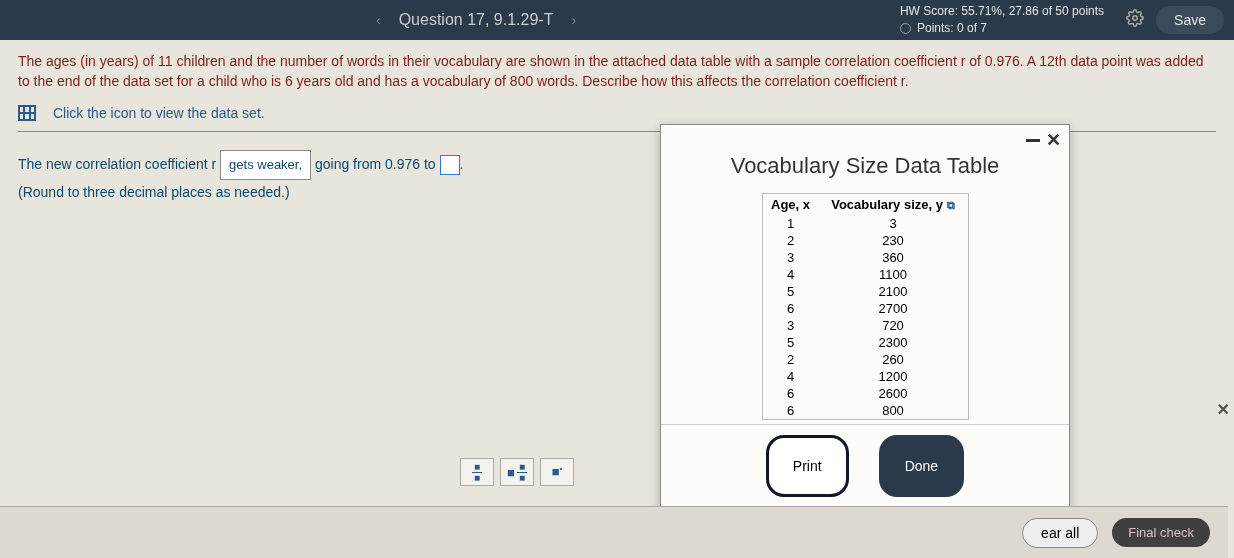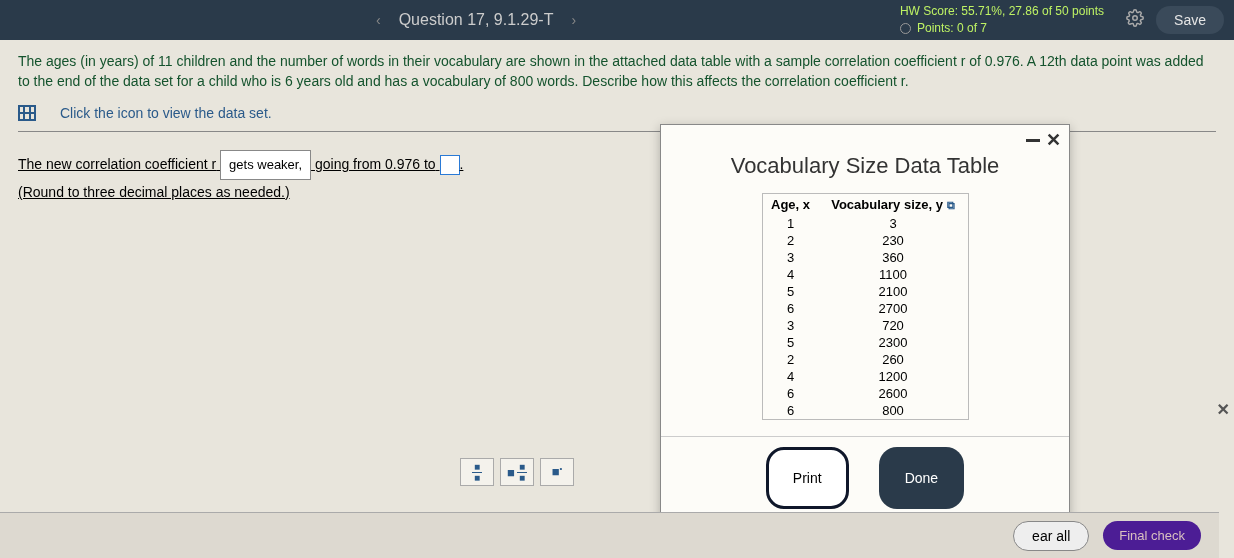"HW Score: 55.71%, 27.86 of" .score-block { color: #bef264 -> #e5e5e5 }
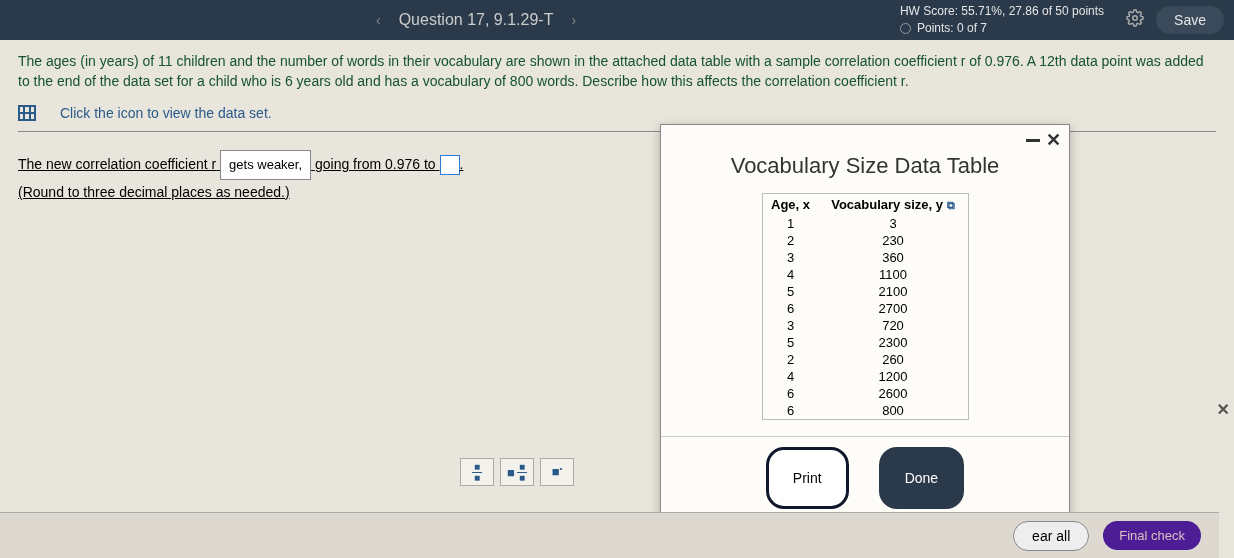"The ages (in years) of" .problem { color: #14532d -> #7f1d1d }
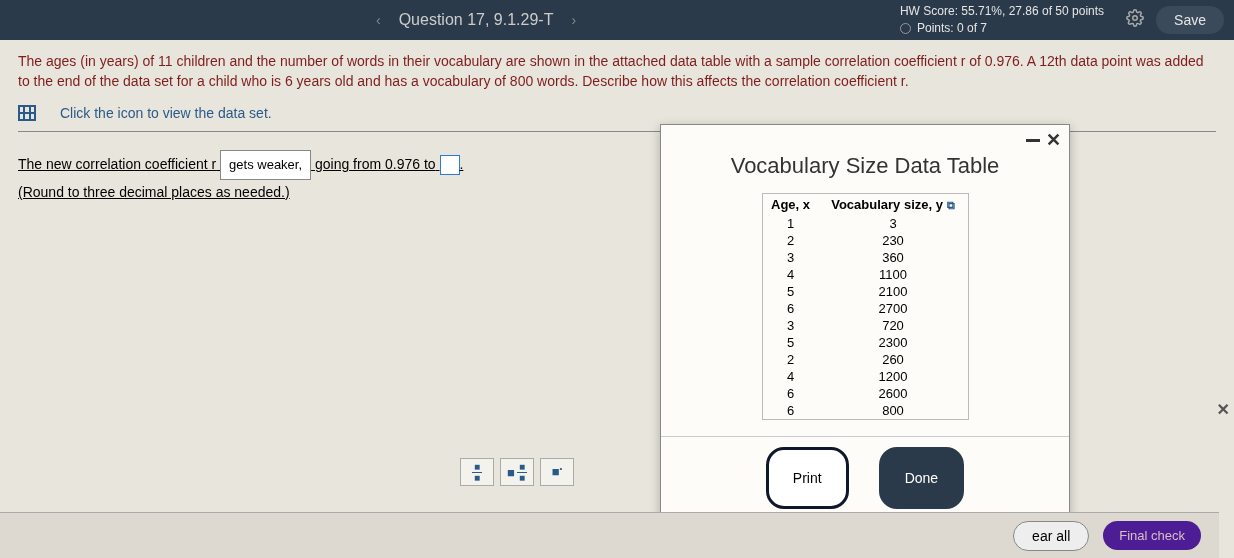"Click the icon to view" .datalink { gap: 24px -> 17px }
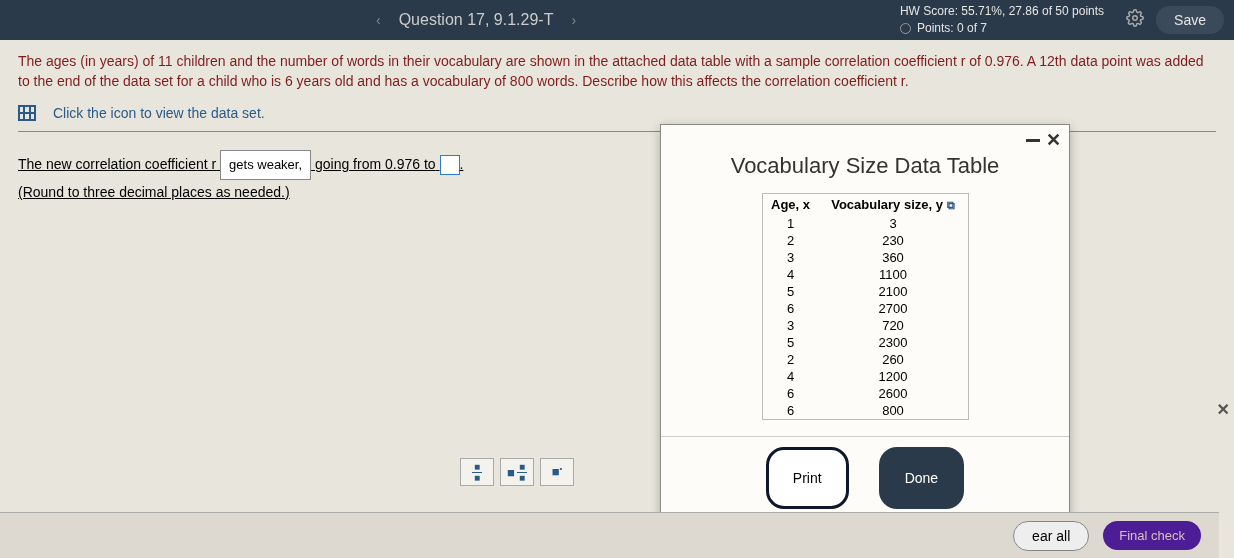"The new correlation coefficient r" .answer-area { color: #000000 -> #0c4a6e; text-decoration: underline -> none }
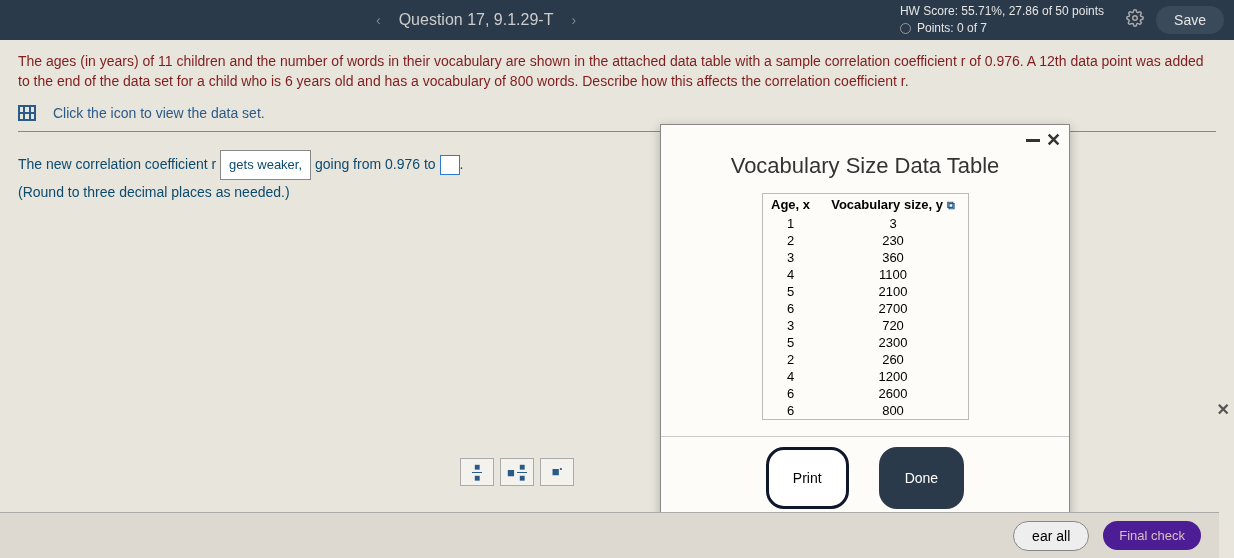"Age, x" .modal-table { margin: 4px auto 16px auto -> 4px auto 4px auto }
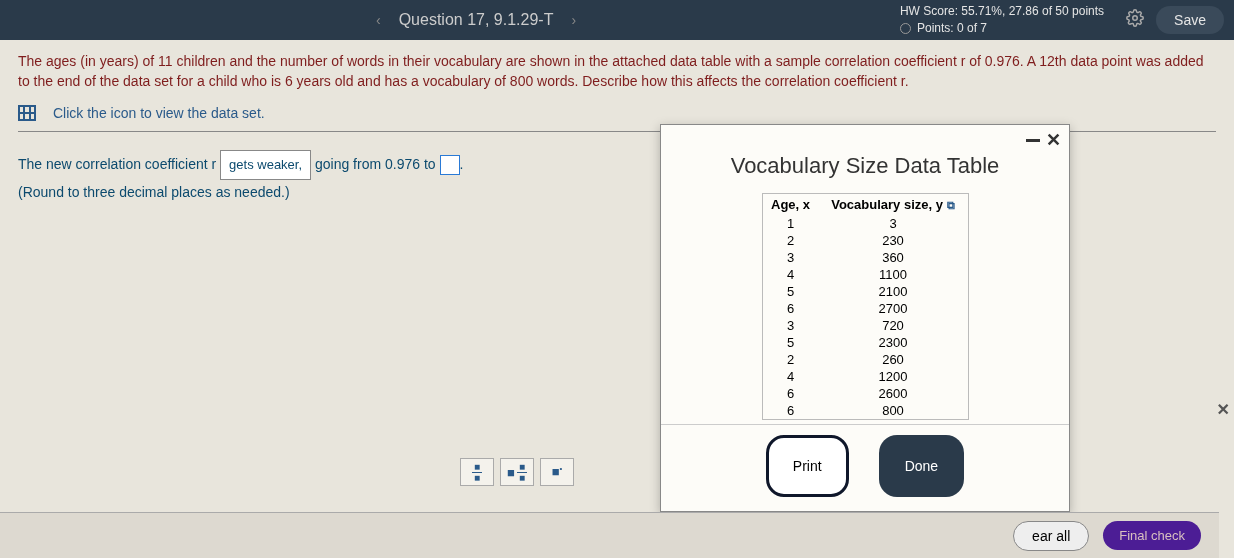"ear all" .bottombar { height: 46px -> 52px; right: 15px -> 6px }
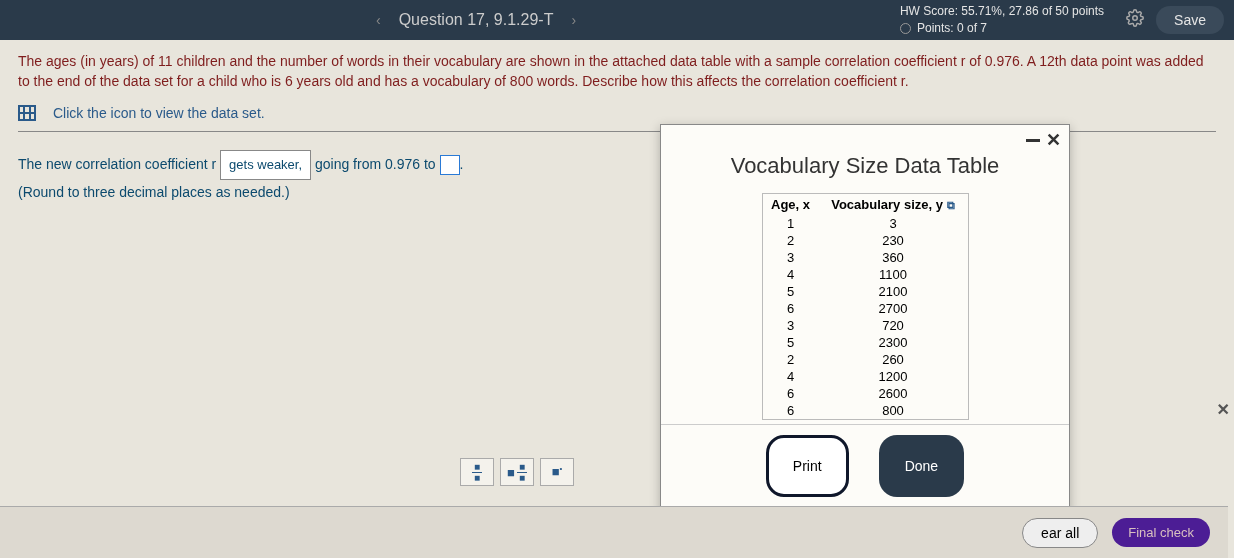"Final check" .final-btn { background: #4c1d95 -> #404040 }
